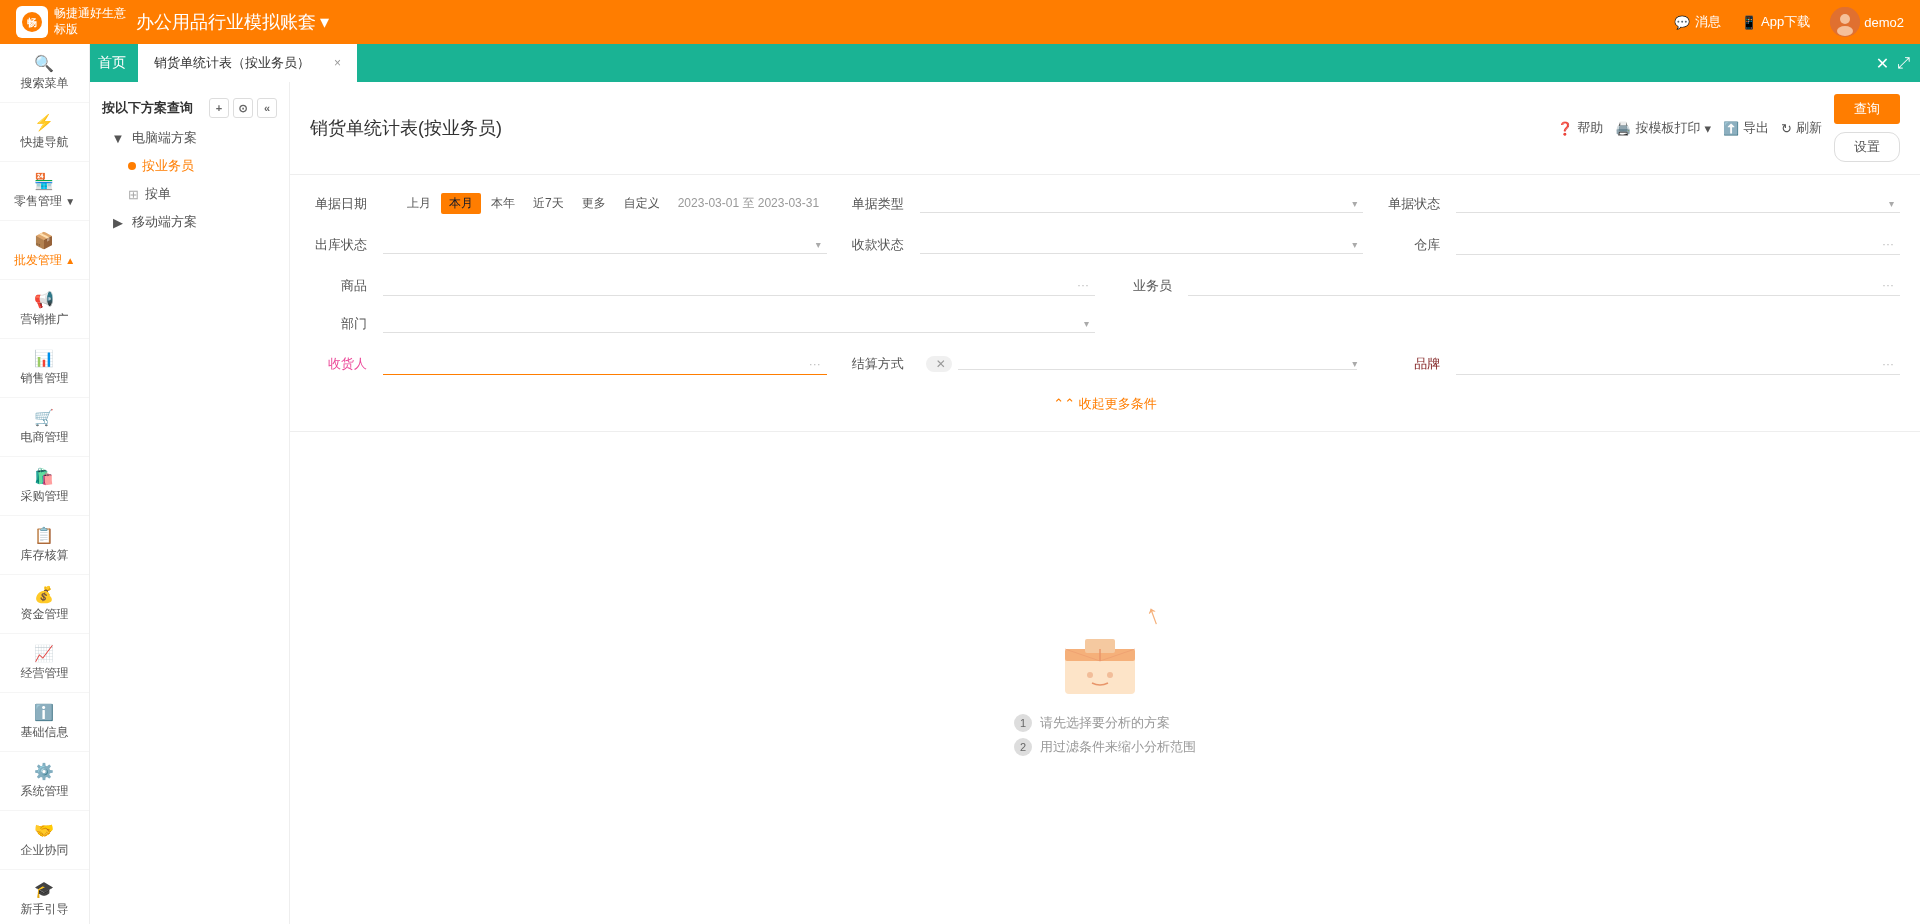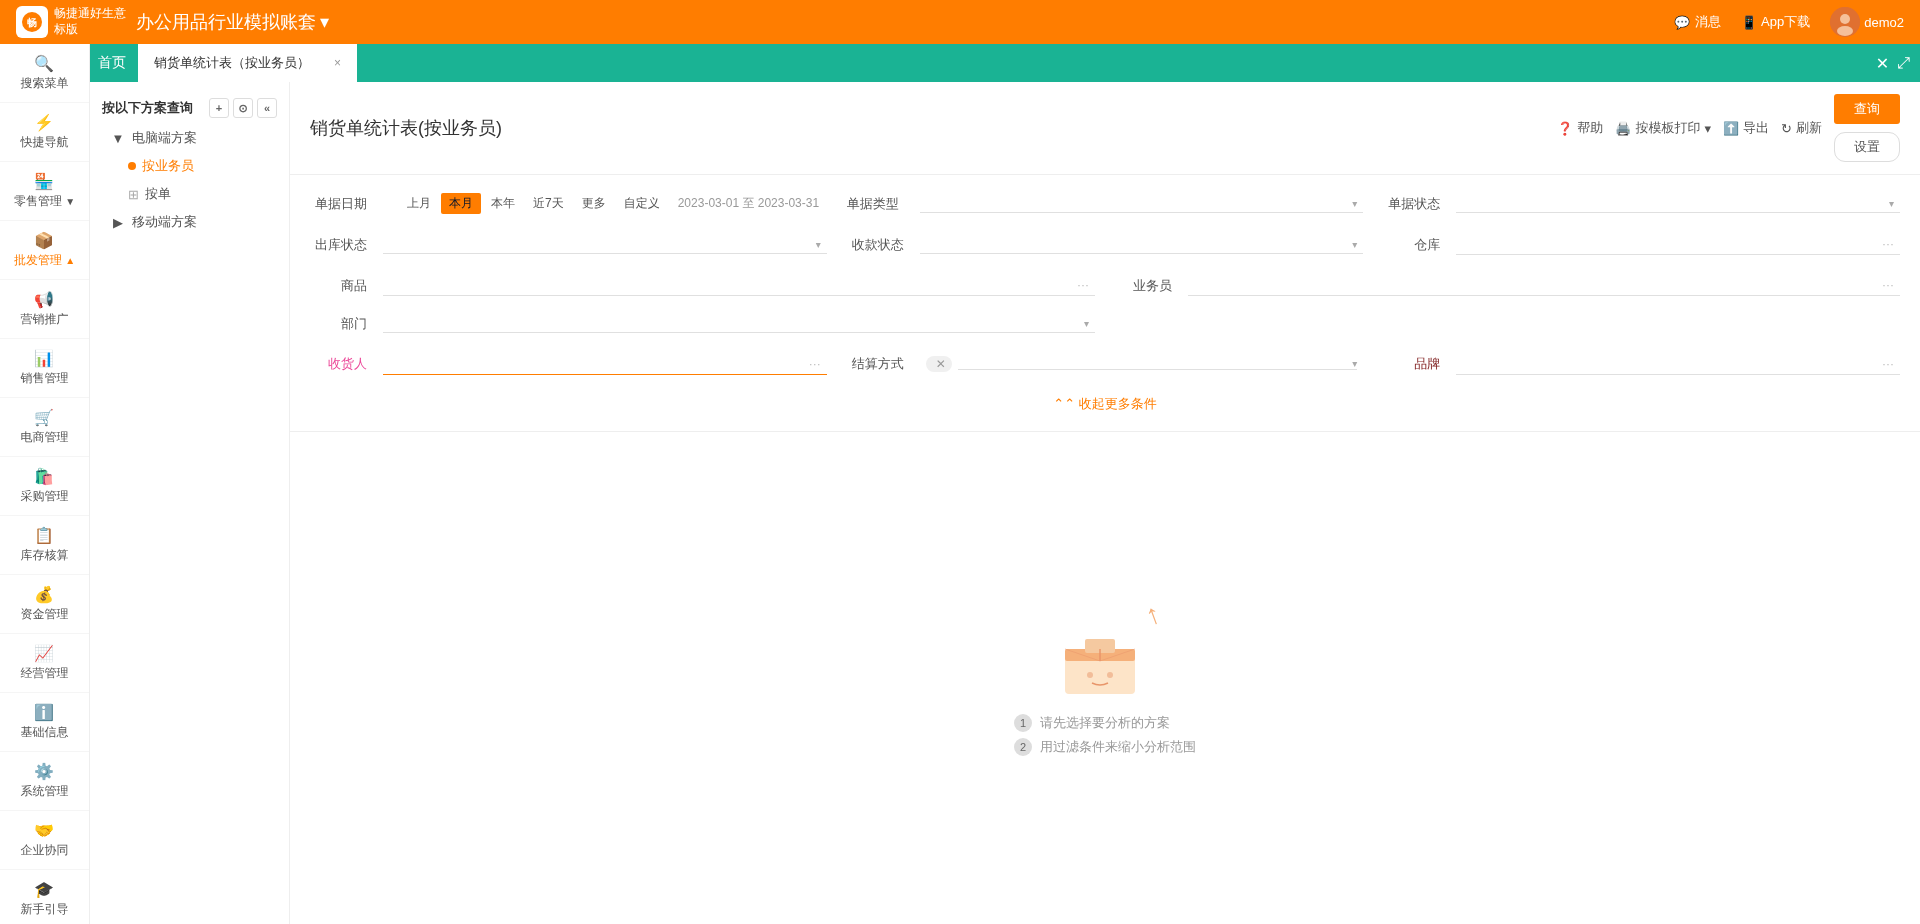"单据类型" span.filter-cell-label { text-align: left -> right }
